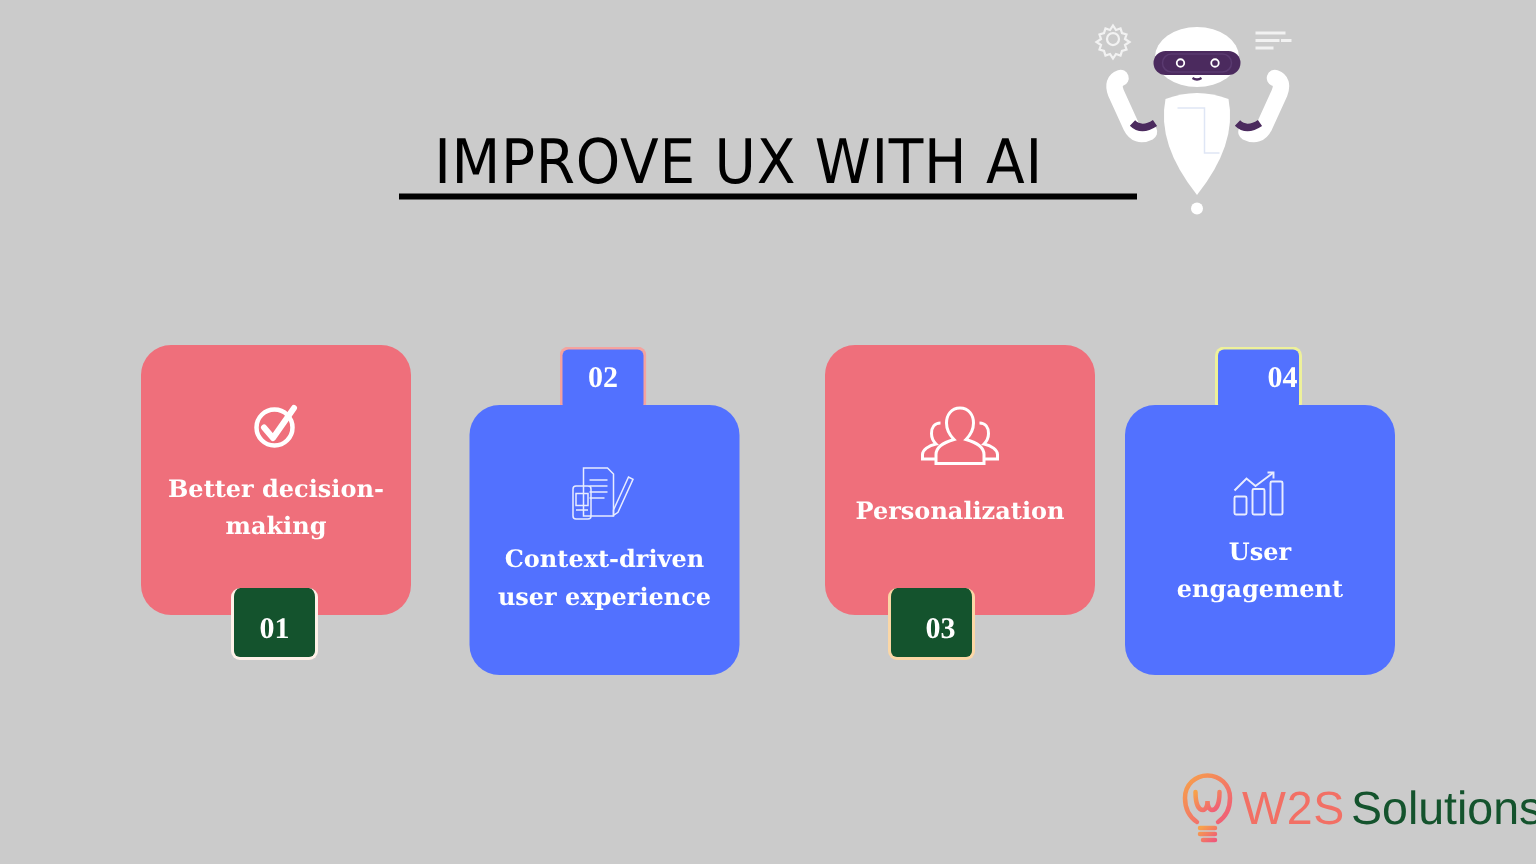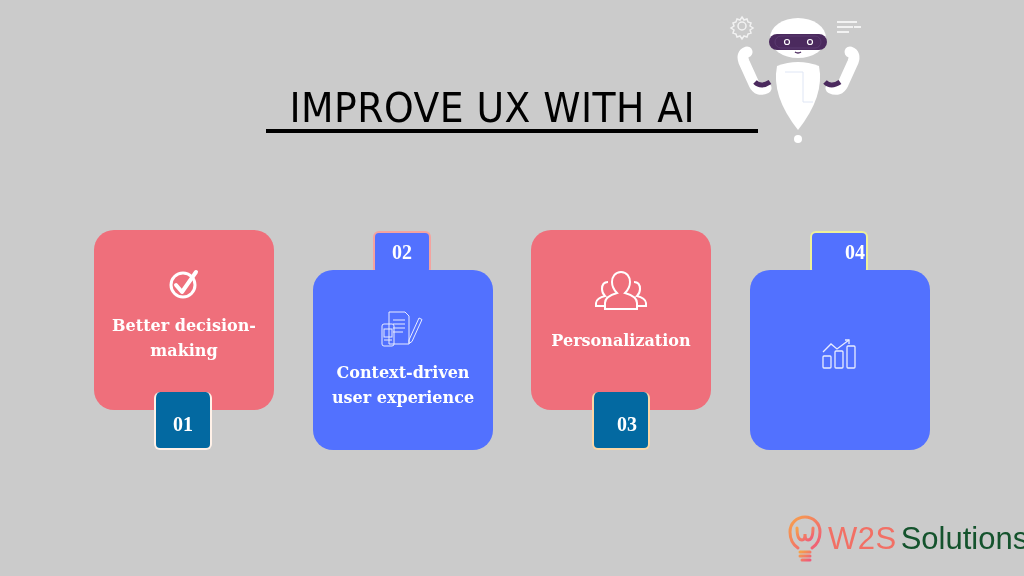"Personalization" div.card { left: 531px -> 550px }
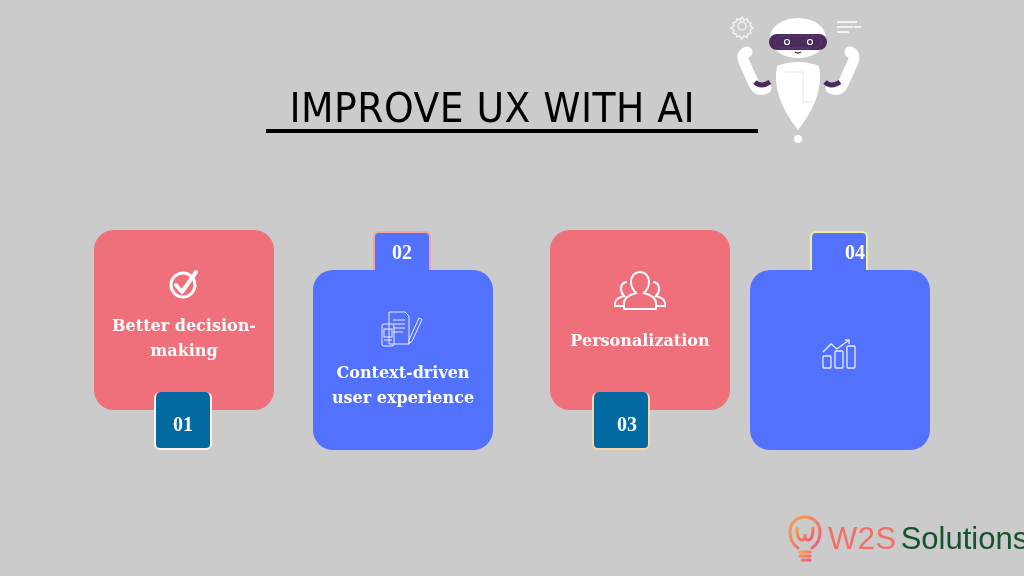"User engagement" div.card-label { html: none -> <div>User engagement</div> }
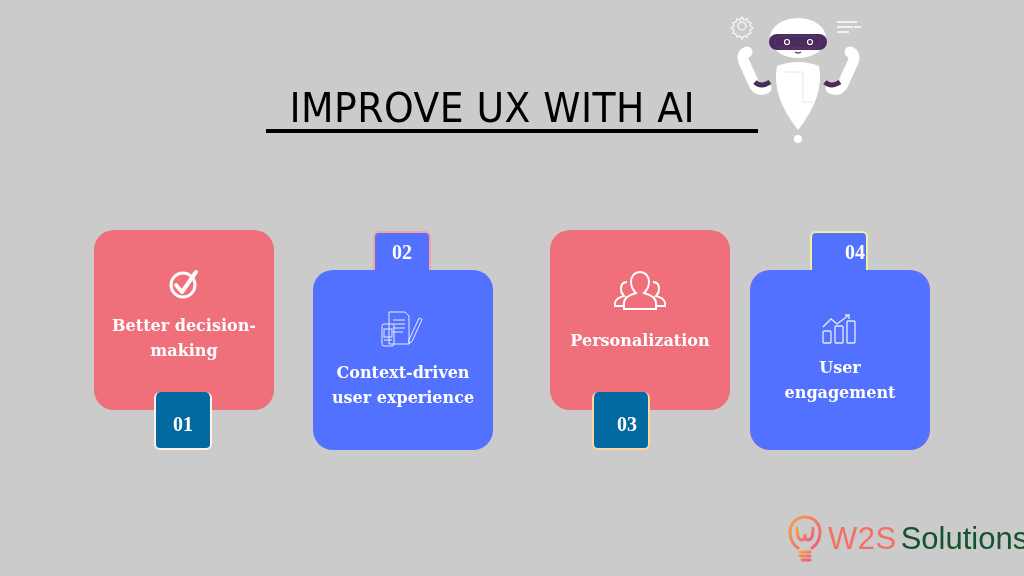"01" .badge.pink { background: #0369a1 -> #14532d; height: 58px -> 48px }
